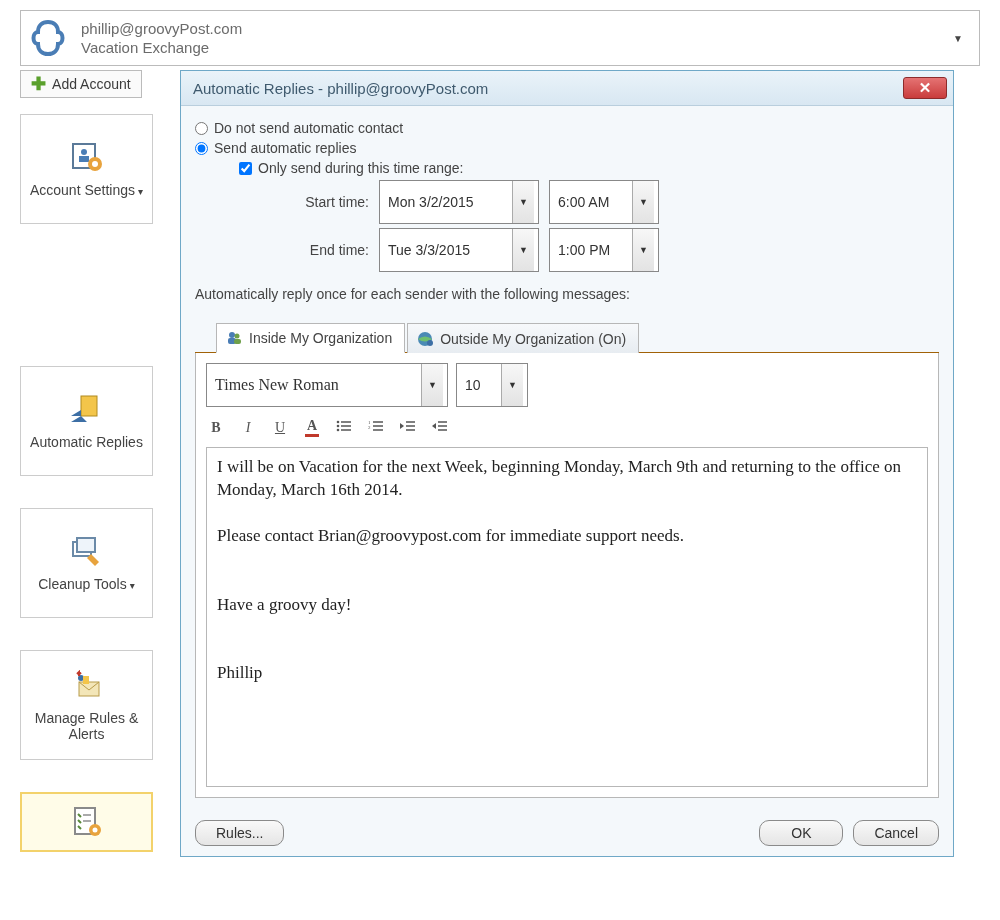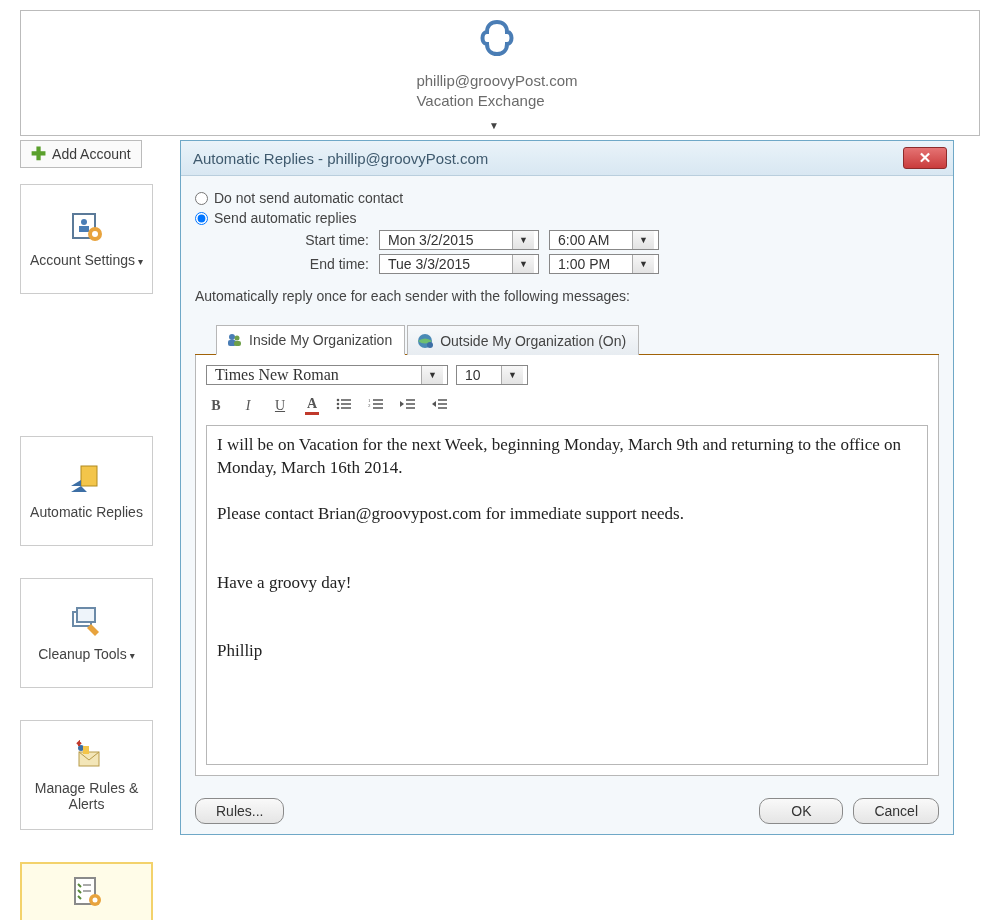"phillip@groovyPost.com" .account-bar { flex-direction: column -> none }
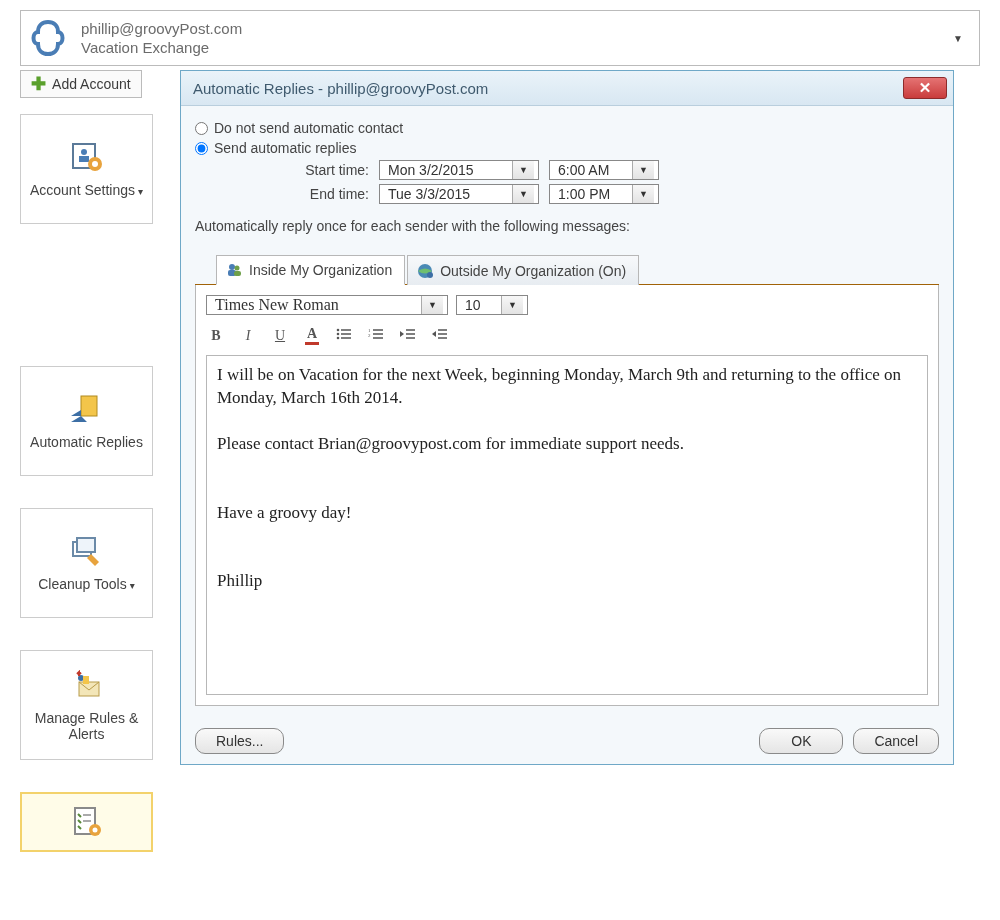"Only send during this time" label.check-row { html: none -> <label> <input> <span>Only send during this time range:</span> </label> }
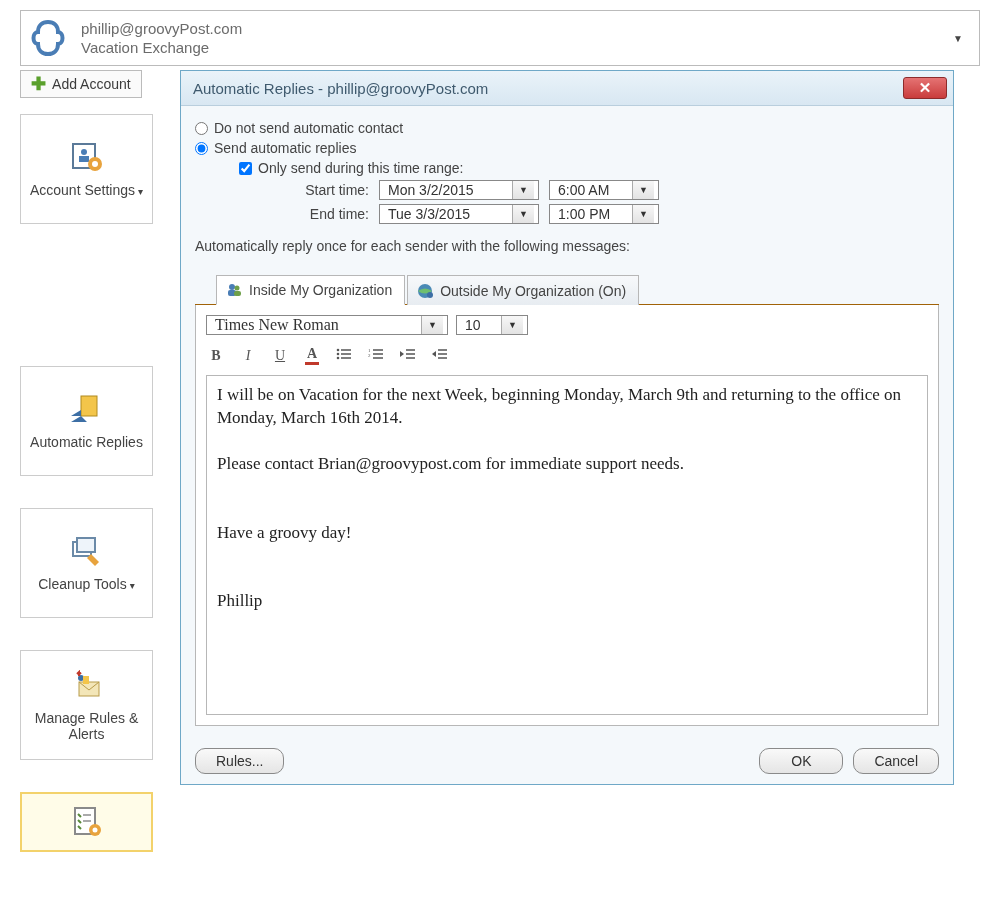"Mon 3/2/2015" .combo { height: 20px -> 44px }
